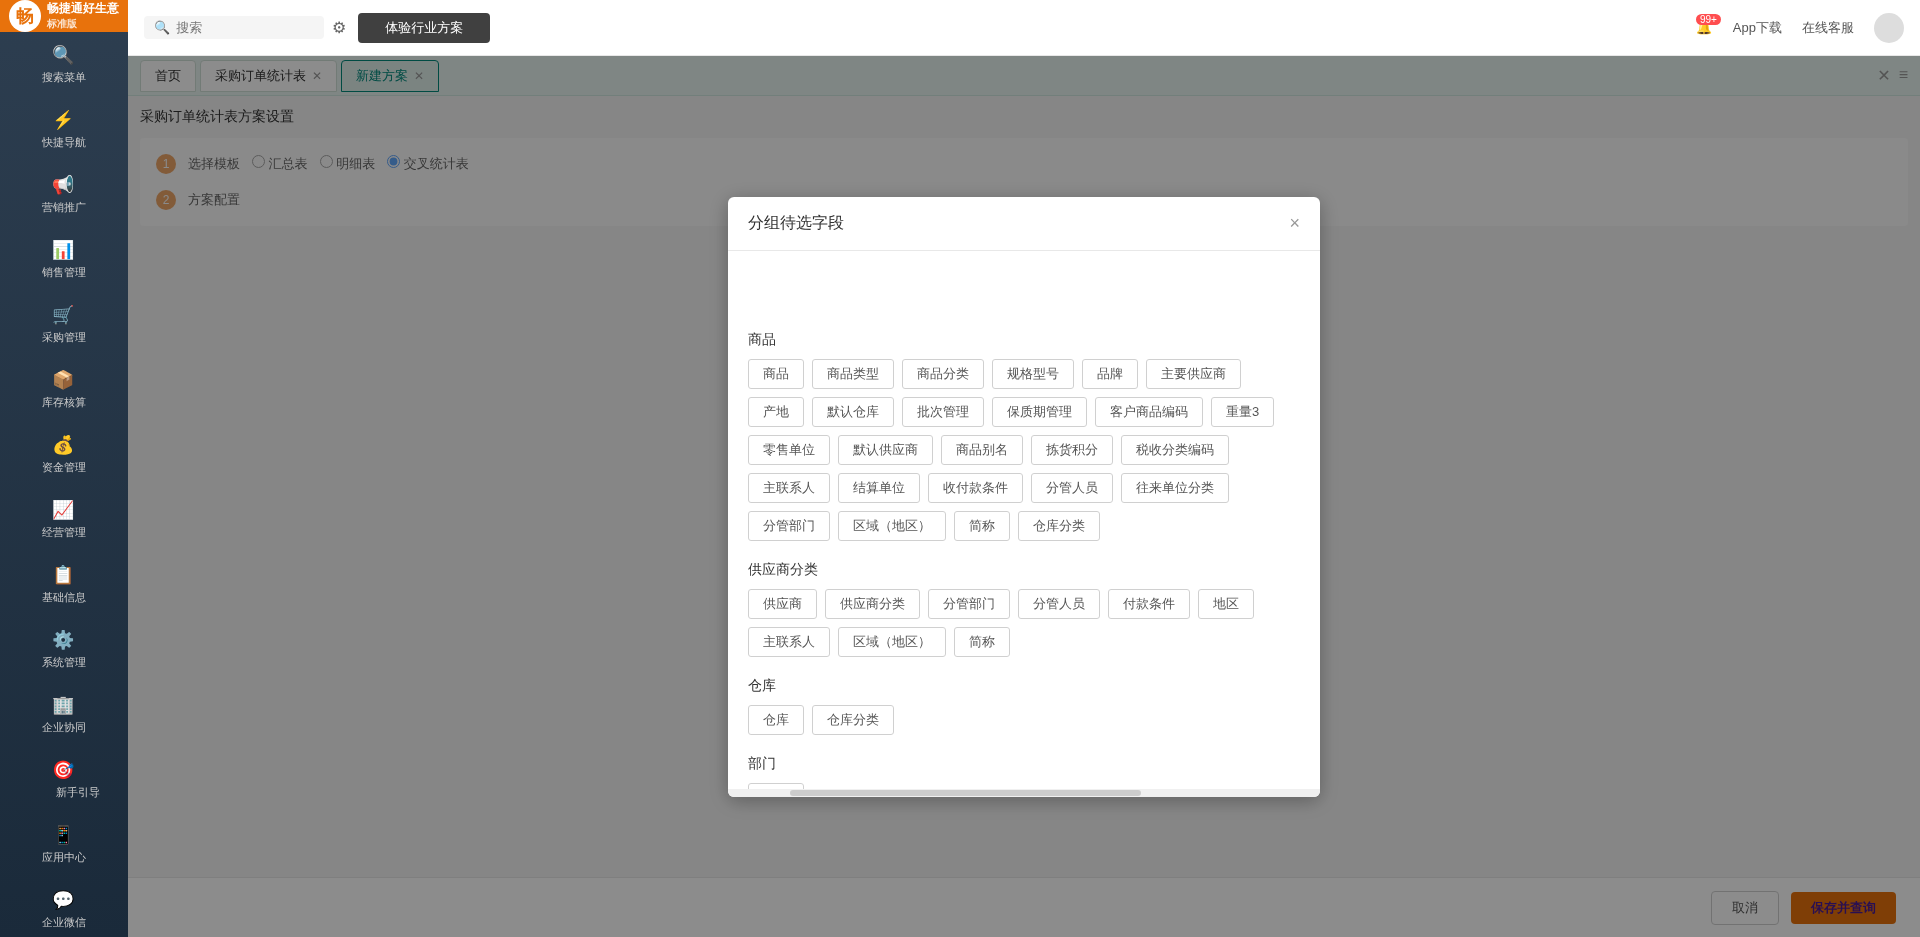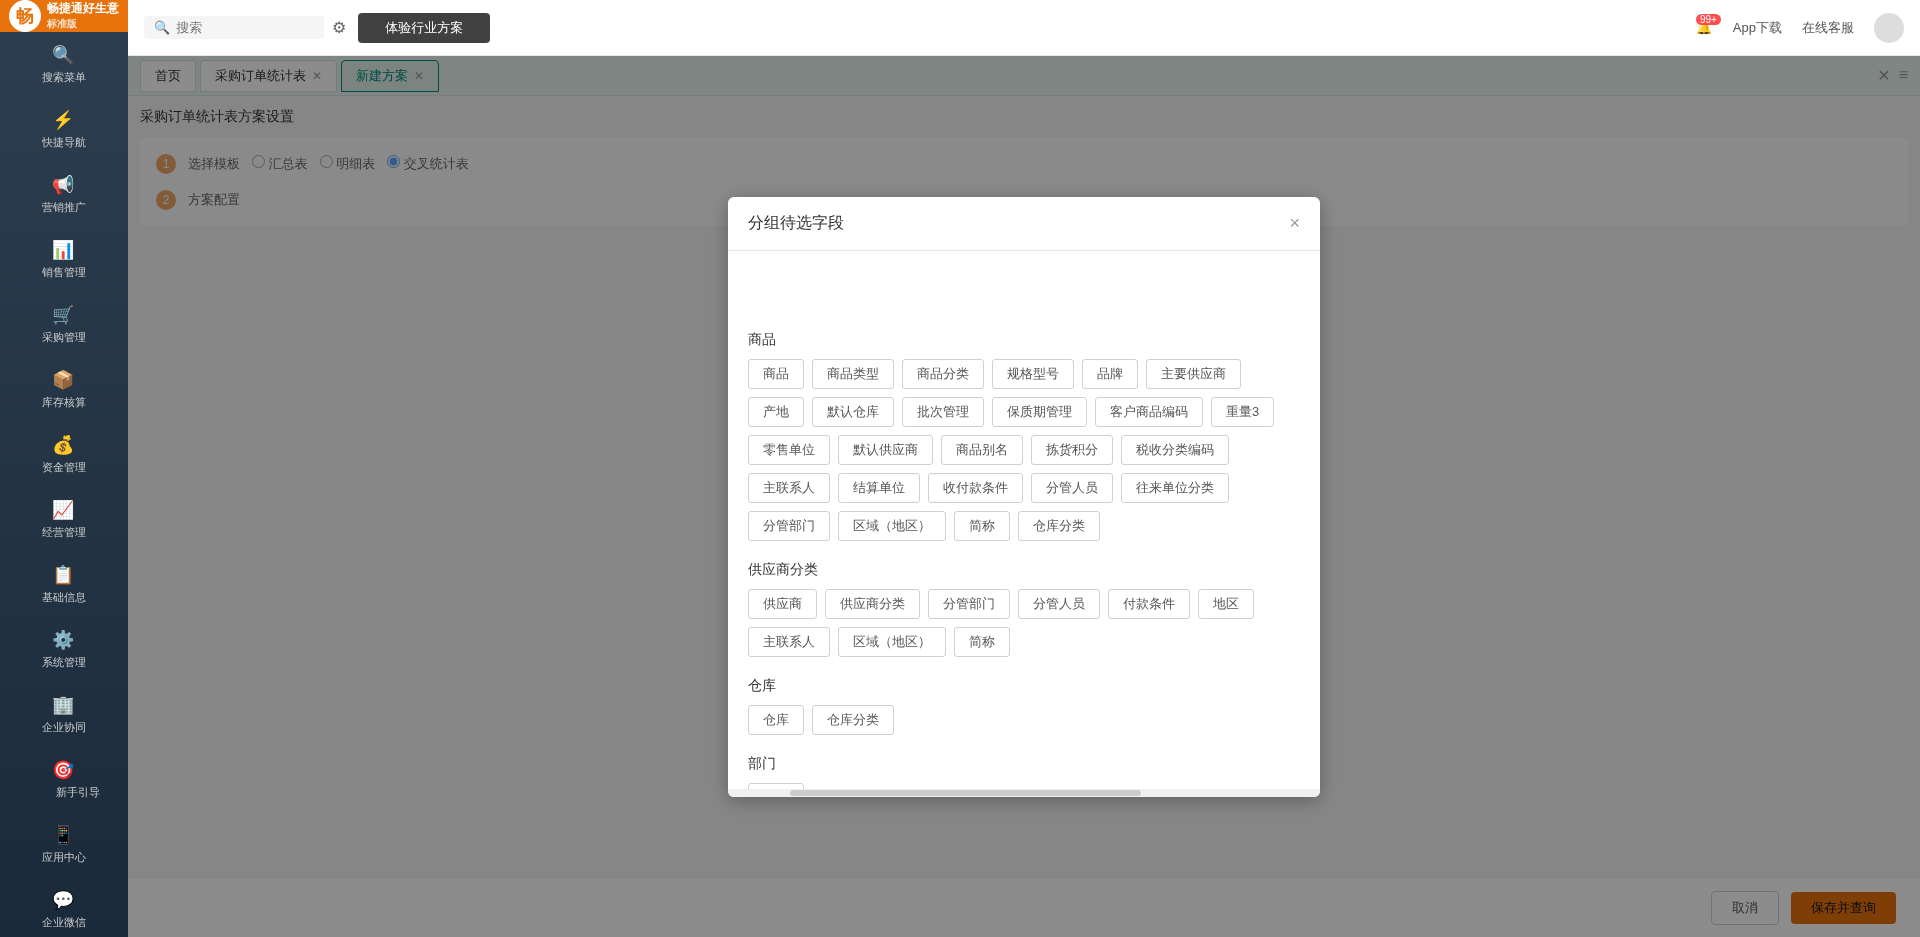"保存并查询" .btn-primary { color: #0f172a -> #4c1d95; font-weight: none -> bold }
